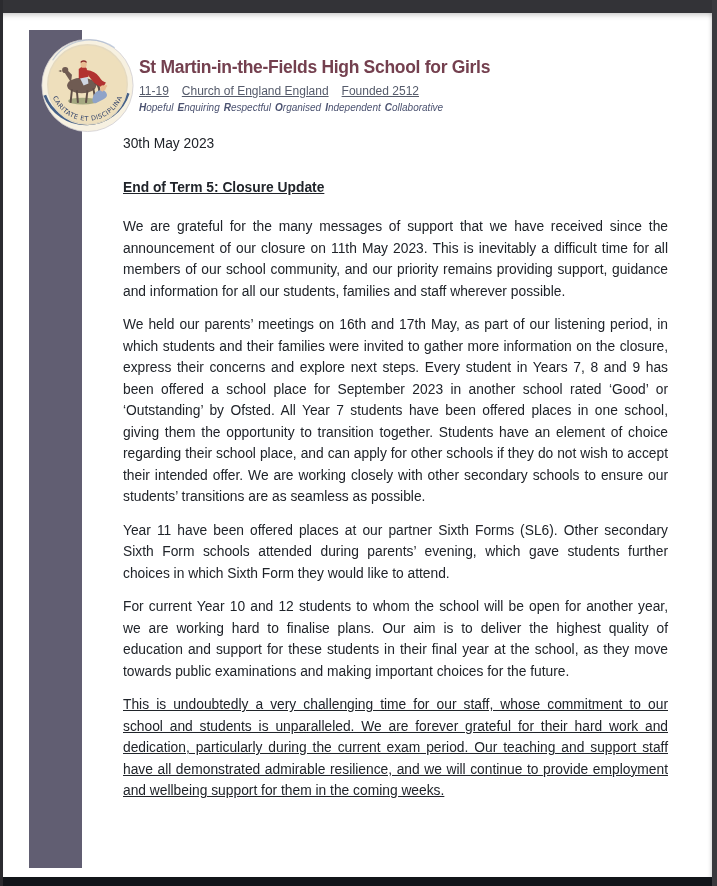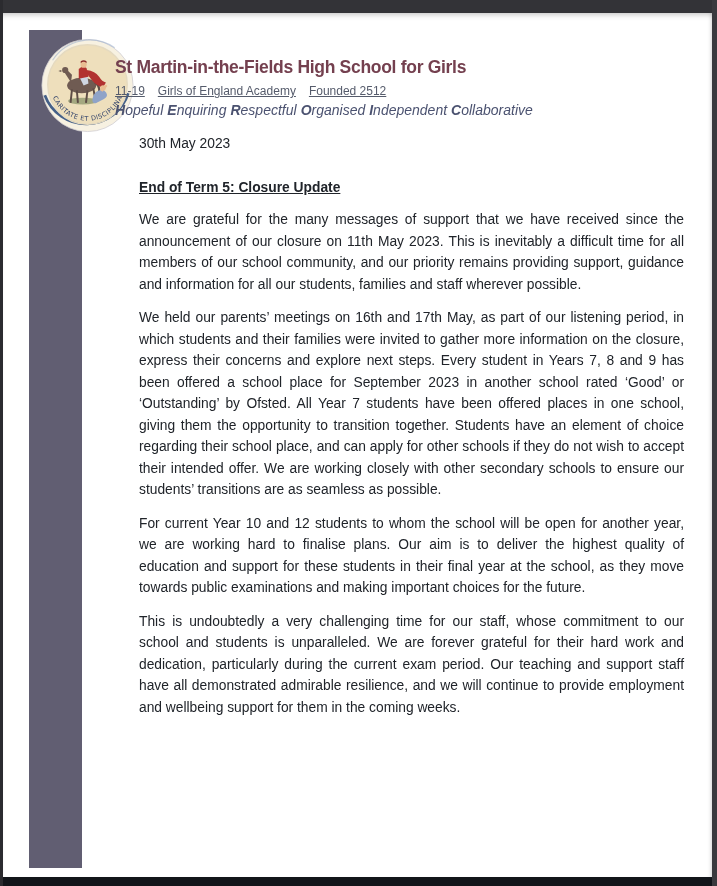"St Martin-in-the-Fields High School for" .header-block { left: 112px -> 136px }
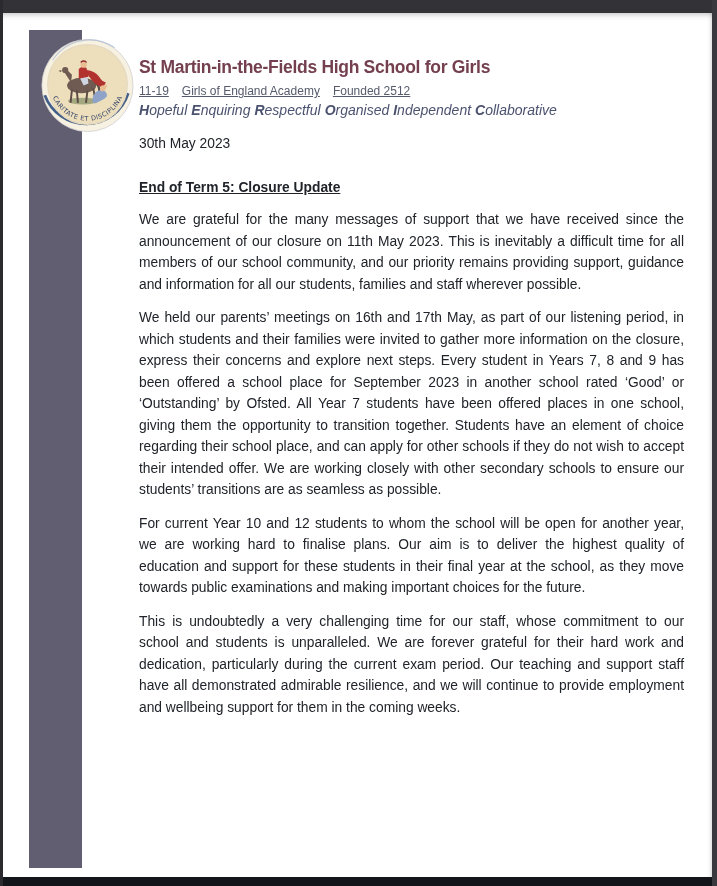"Girls of England Academy" span { text: Girls of England Academy -> Church of England England }
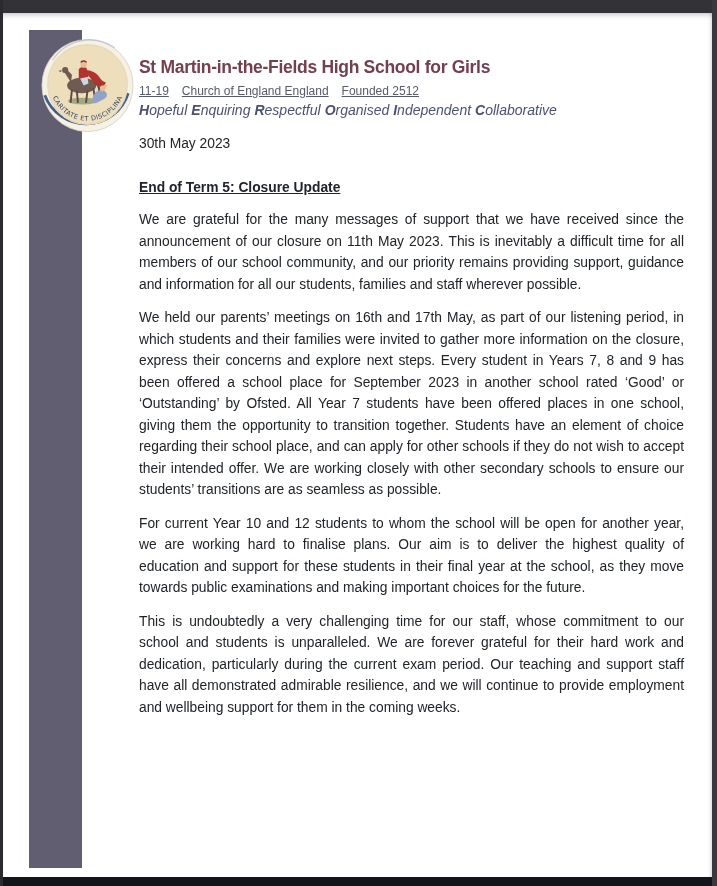"Hopeful Enquiring Respectful Organised" .motto { font-size: 14px -> 10px }
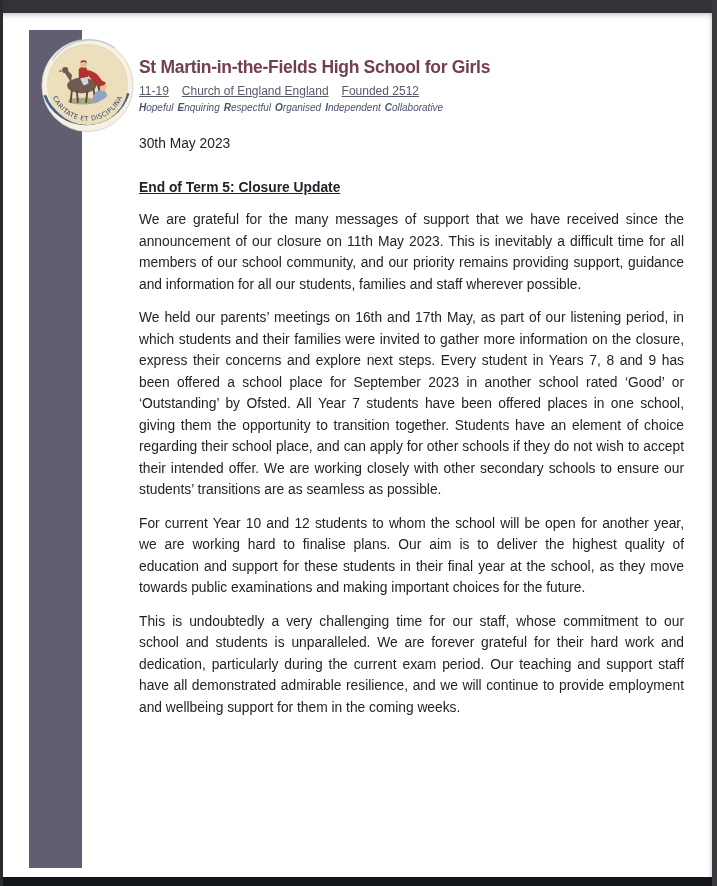"30th May 2023" .letter { left: 136px -> 120px }
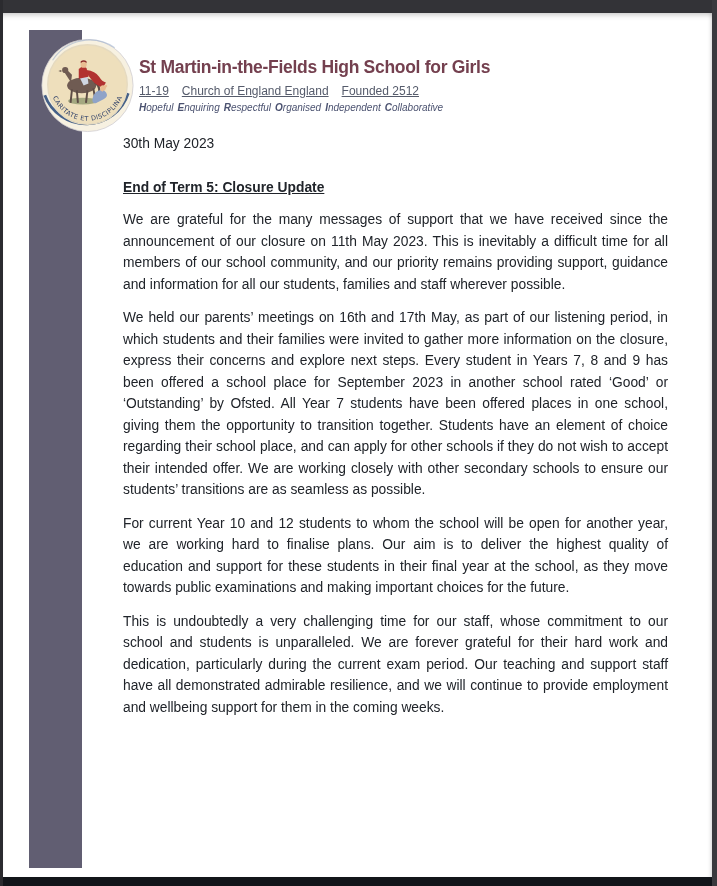"End of Term 5: Closure" .heading { margin-bottom: 11px -> 18px }
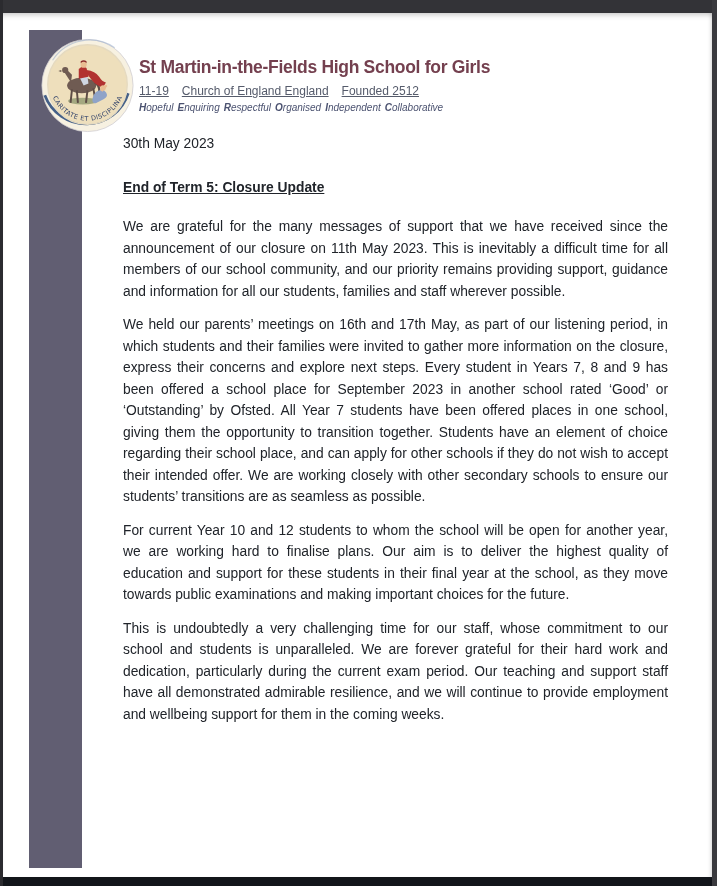"Year 11 have been offered" p { html: none -> <p>Year 11 have been offered places at our partner Sixth Forms (SL6). Other secondary Sixth Form schools attended during parents’ evening, which gave students further choices in which Sixth Form they would like to attend.</p> }
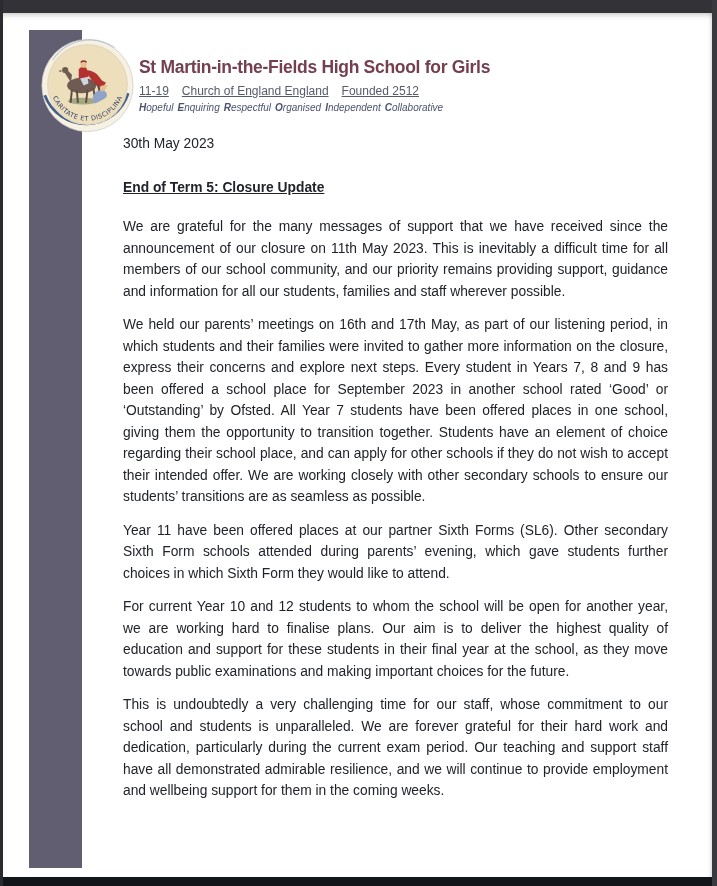"This is undoubtedly a very" .letter p:last-child { text-decoration: none -> underline }
